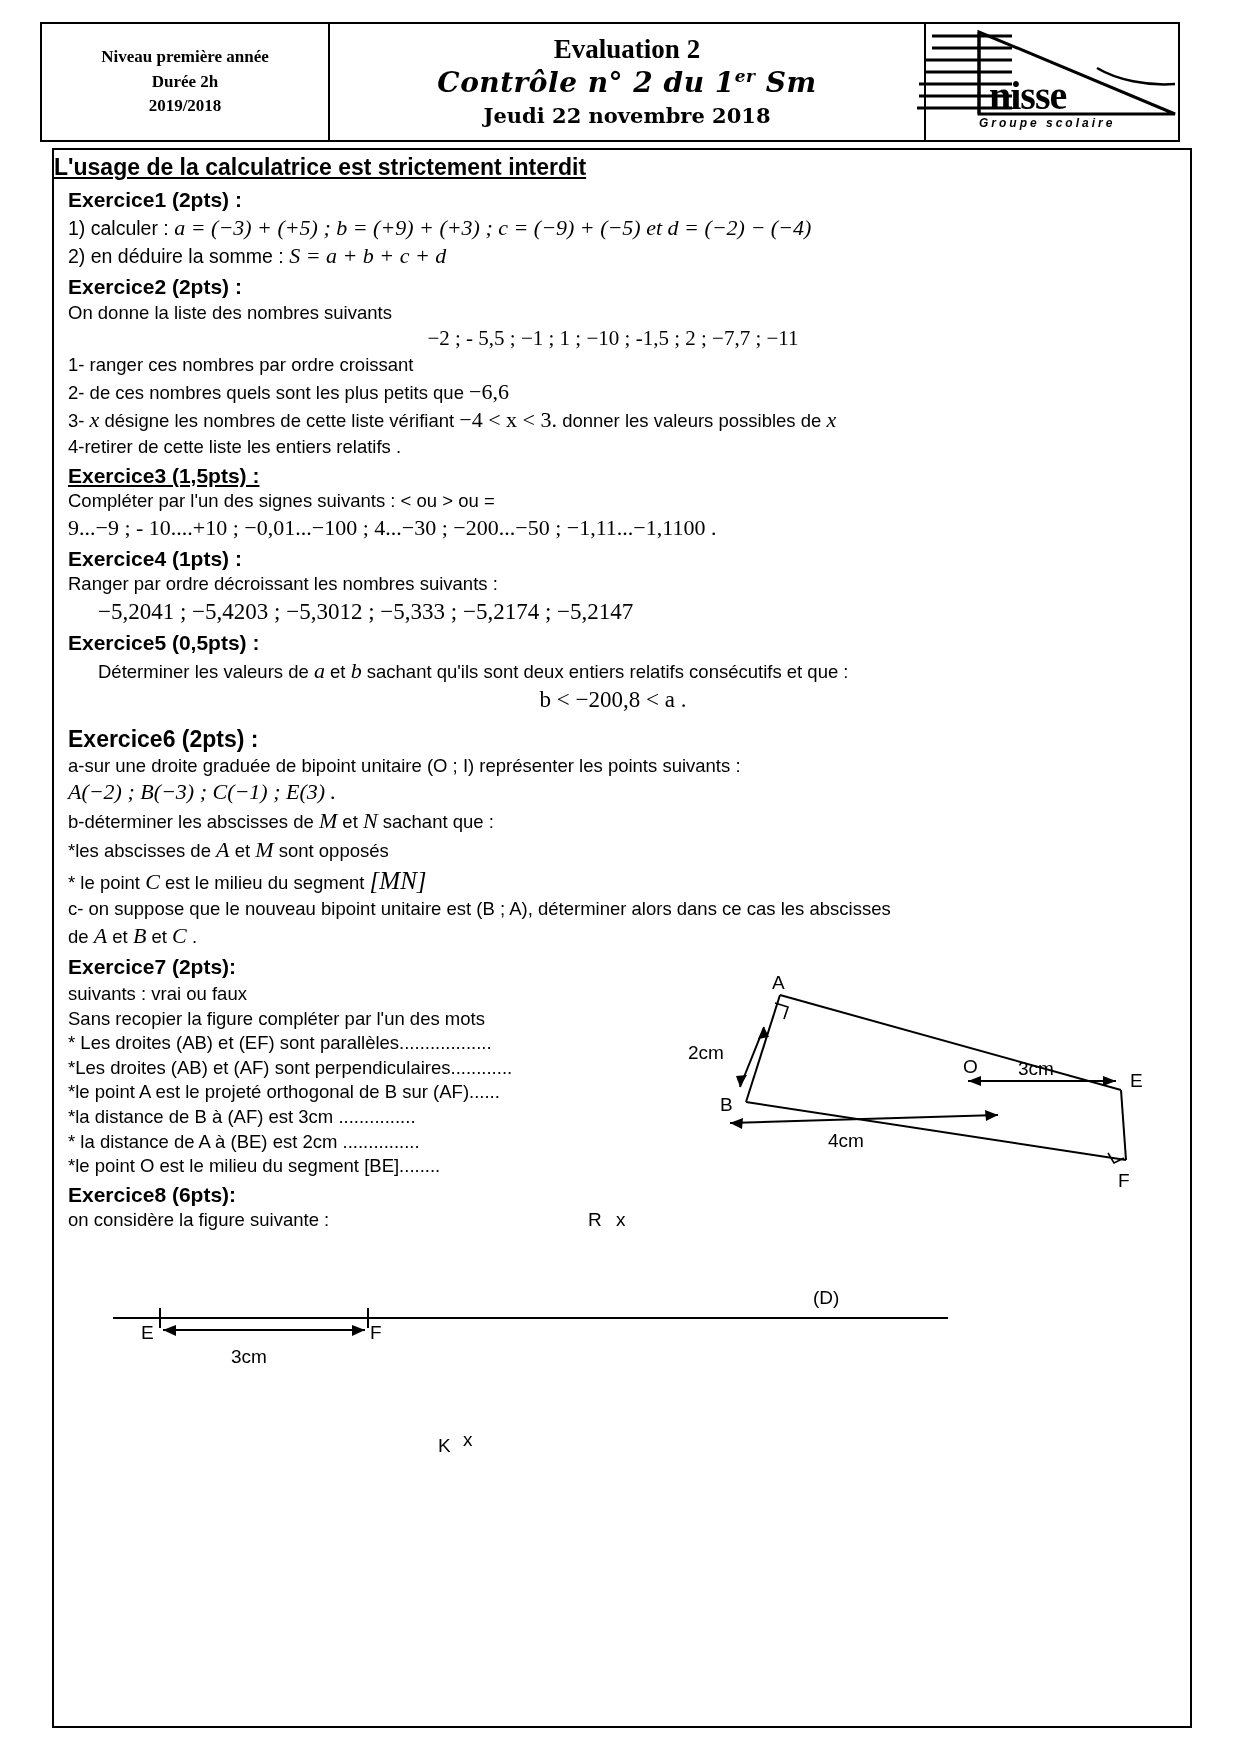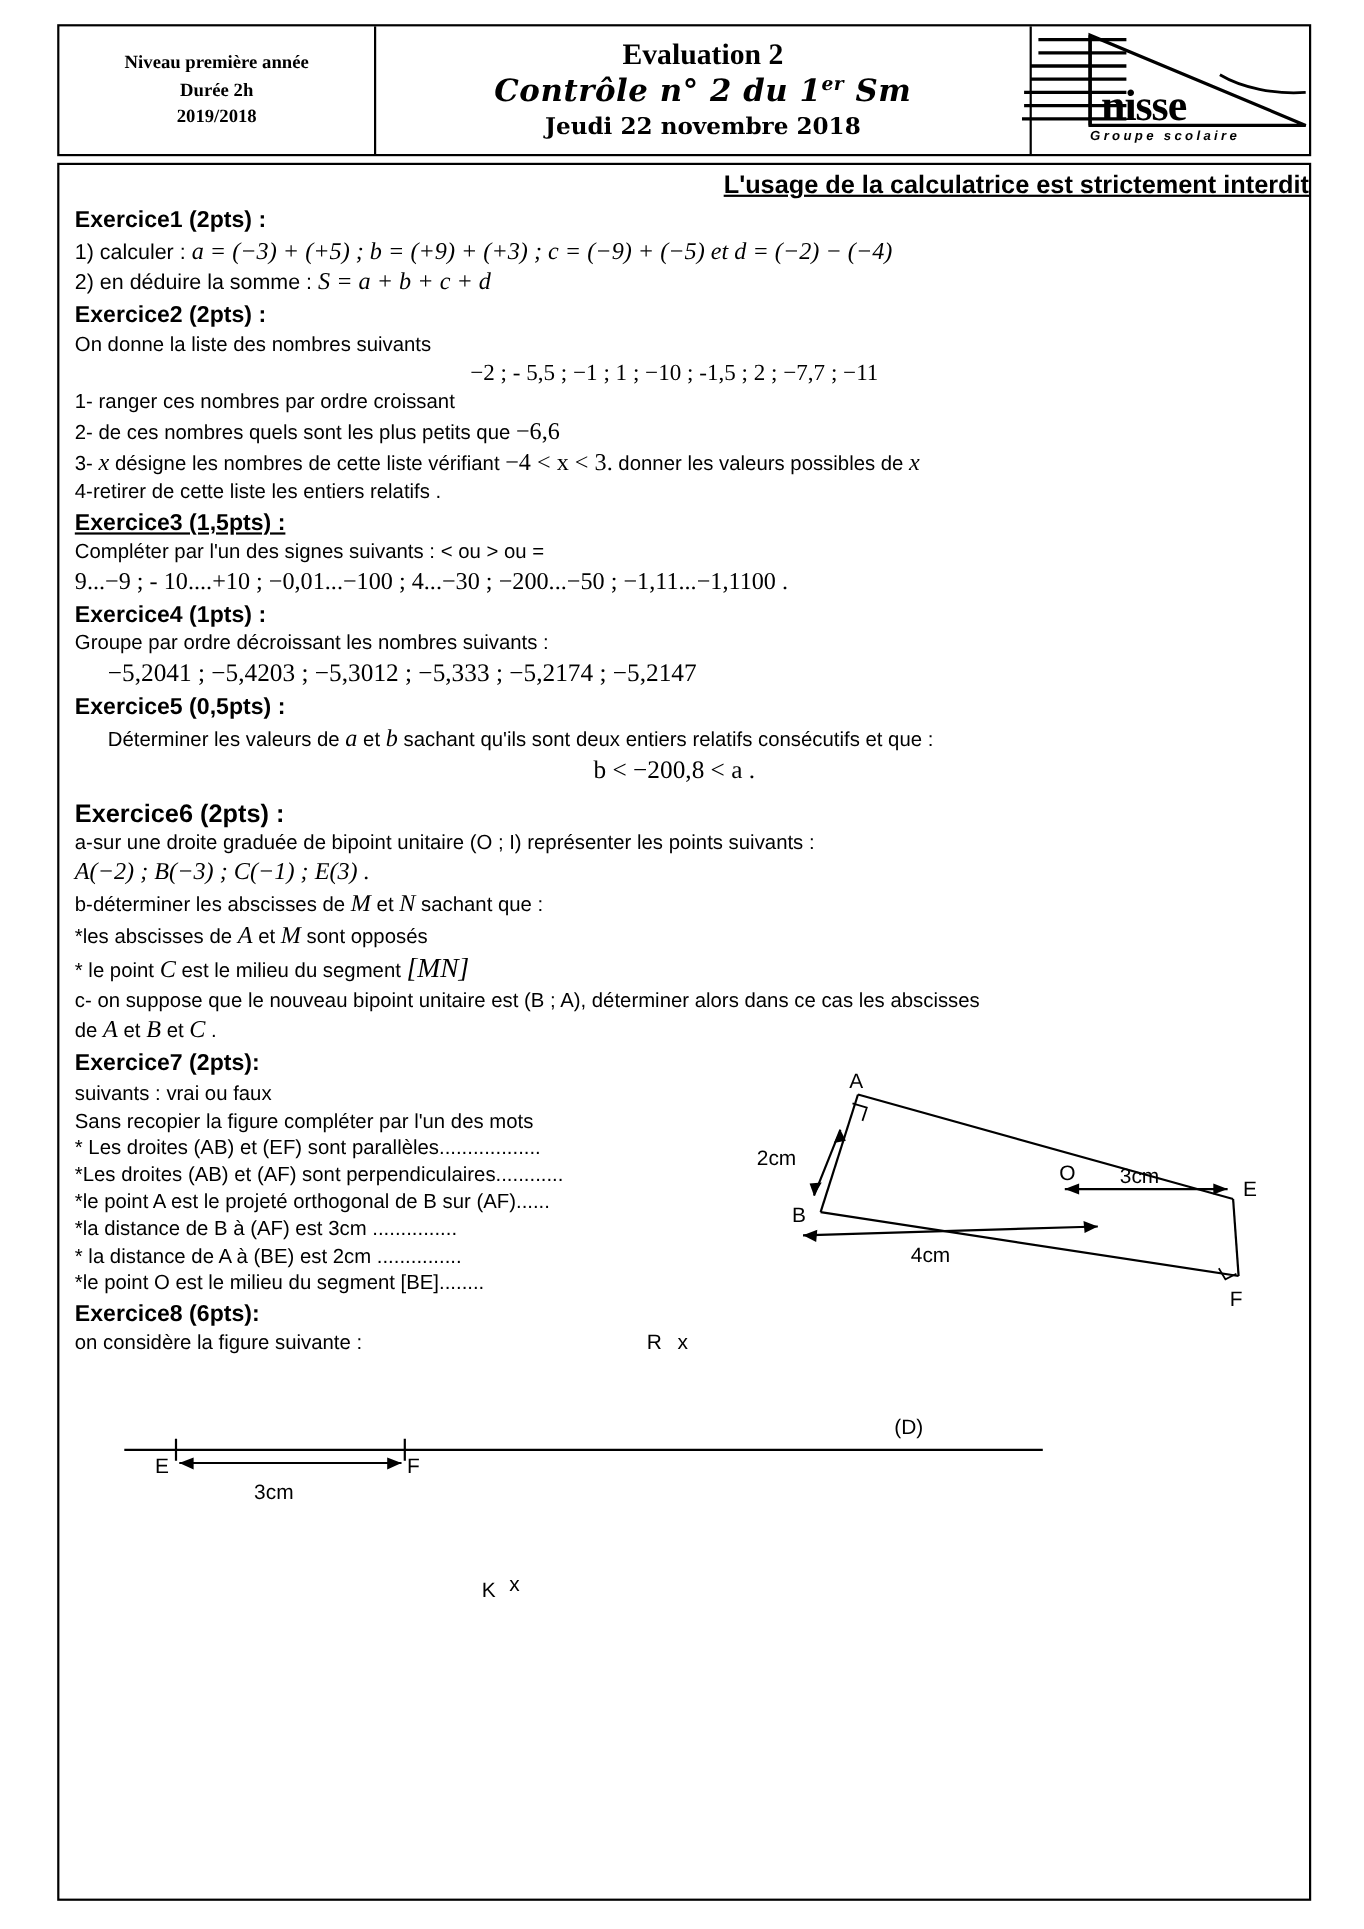"Niveau première année" .header { left: 52px -> 40px }
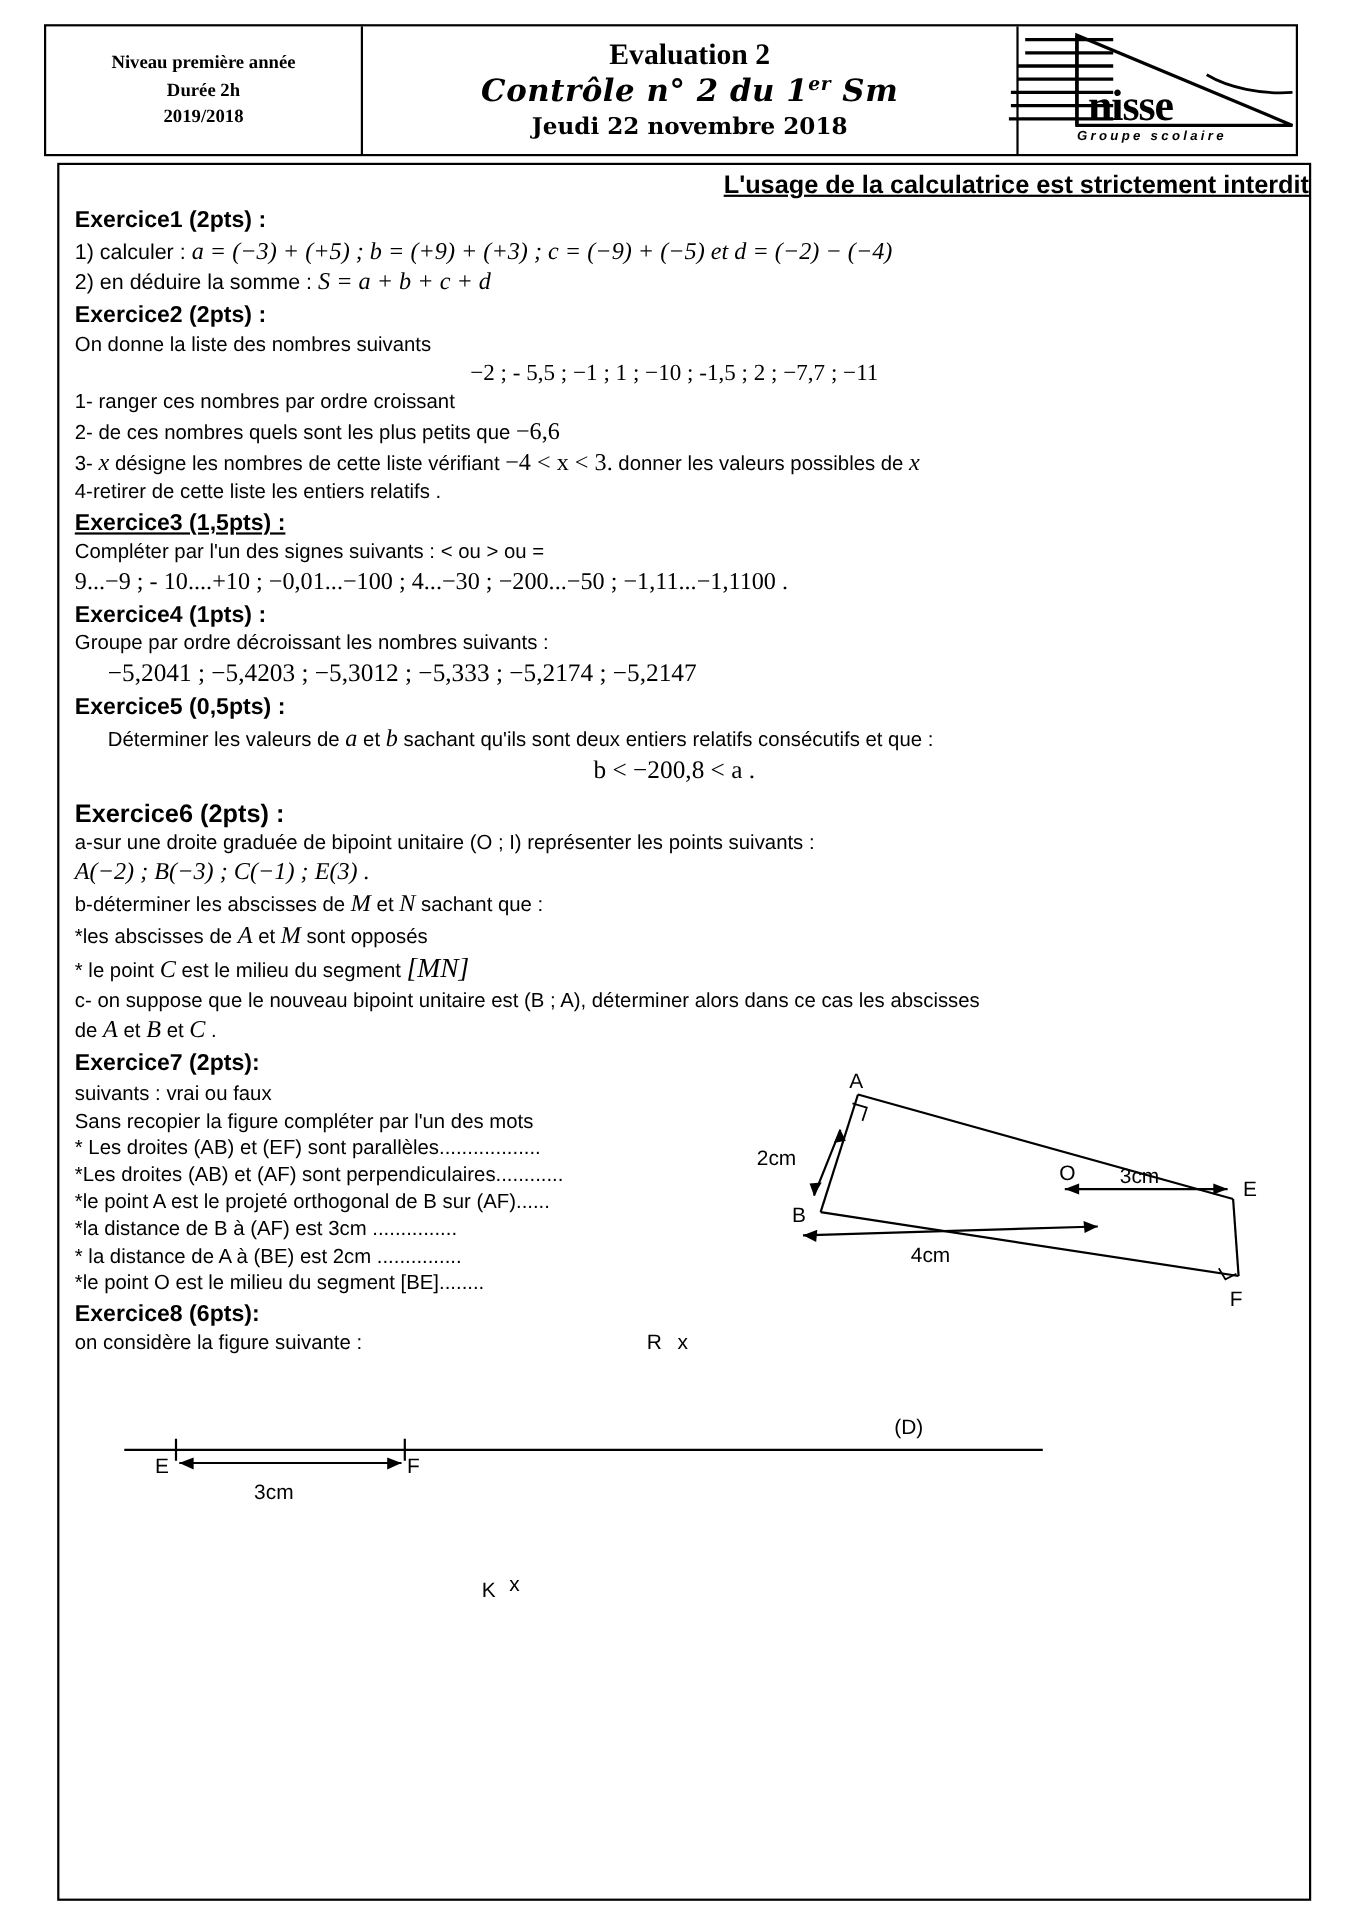"L'usage de la calculatrice est" .banner { text-align: right -> left }
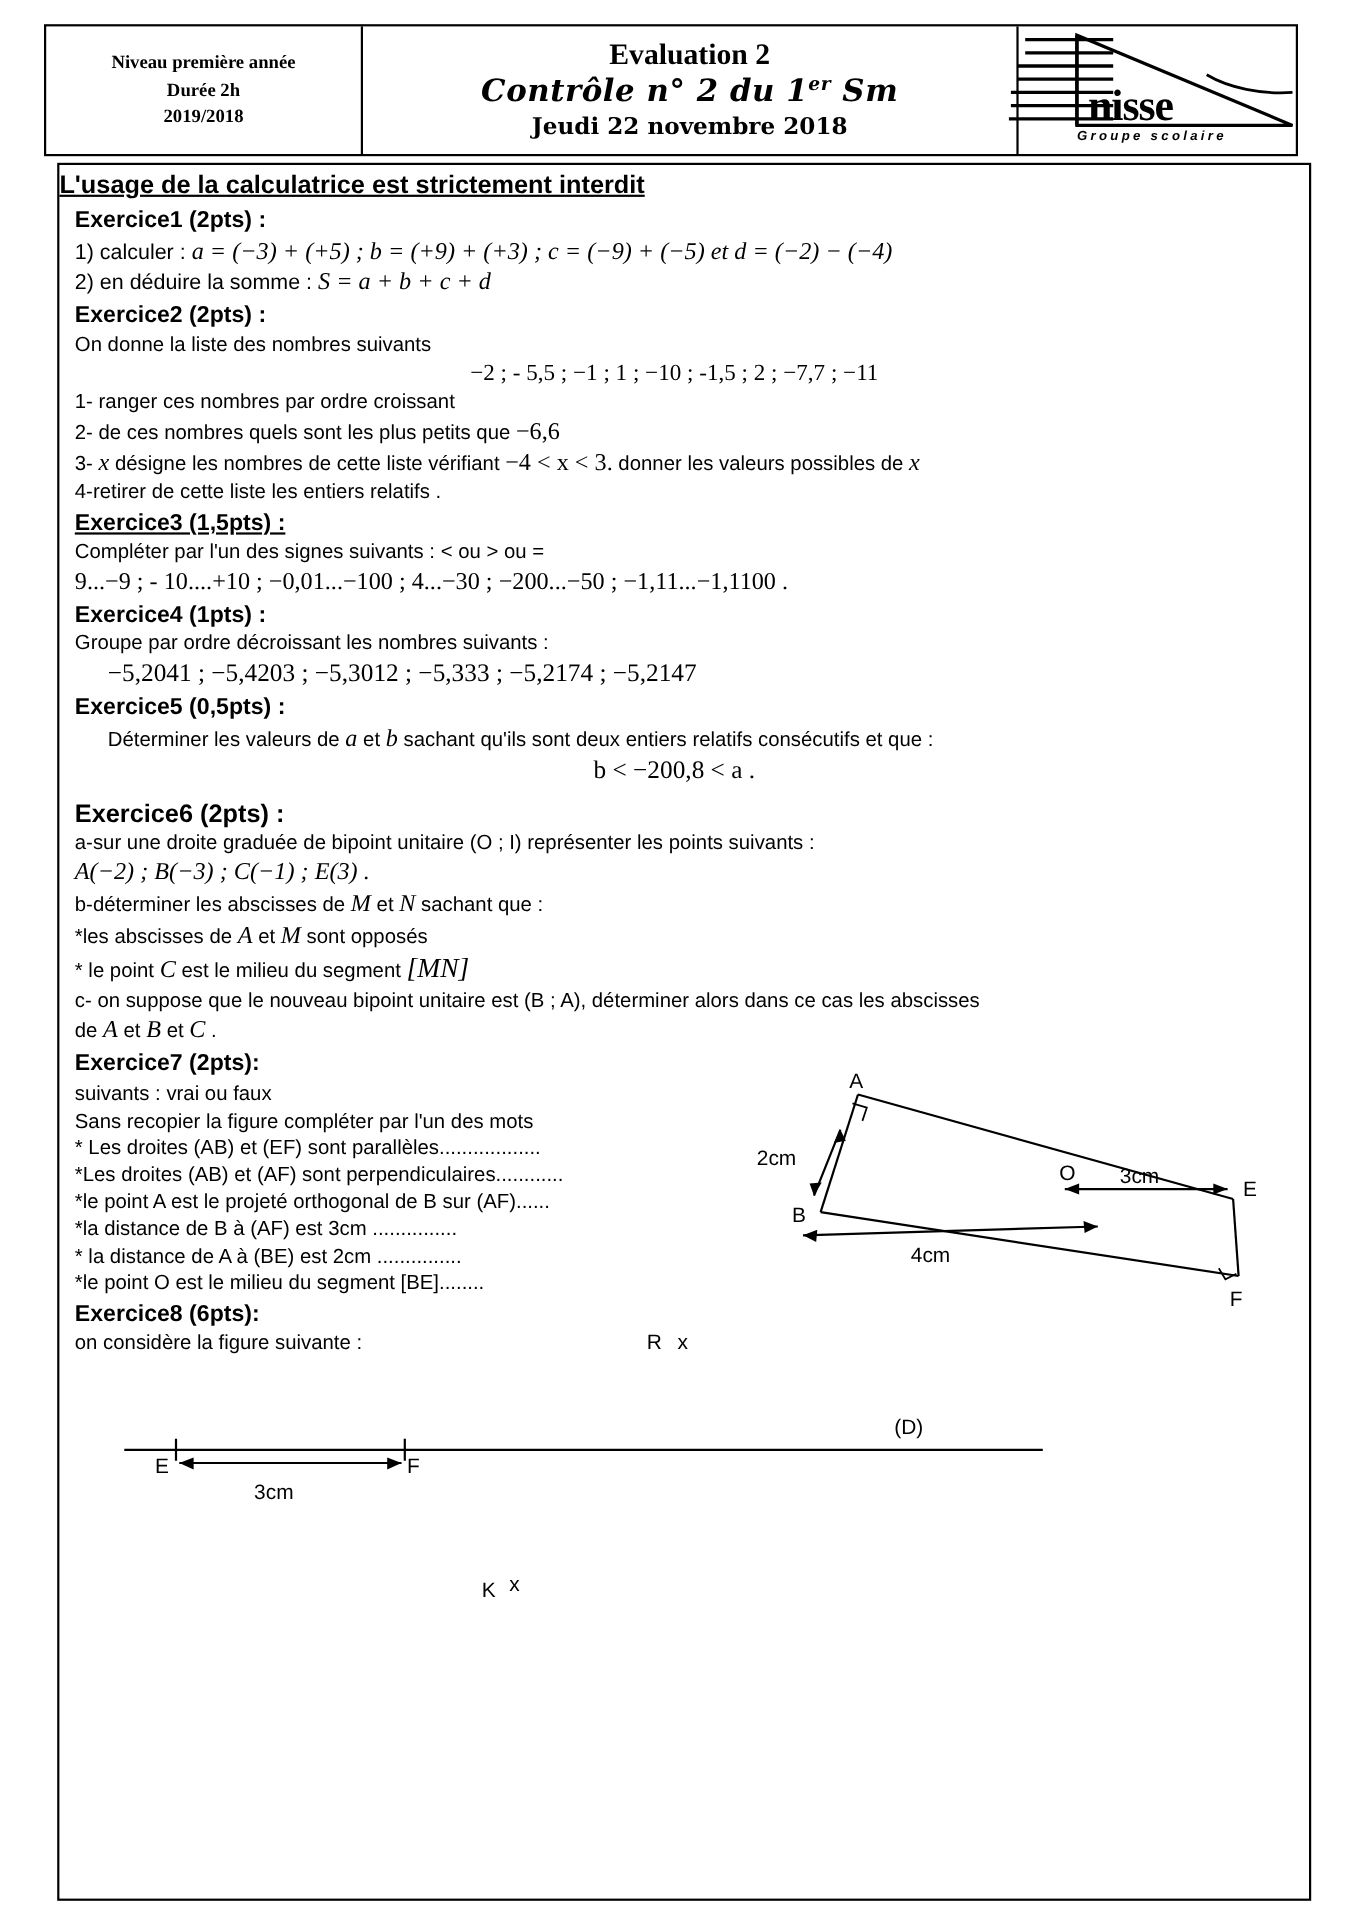"Groupe par ordre décroissant les" div.line { text: Groupe -> Ranger }
